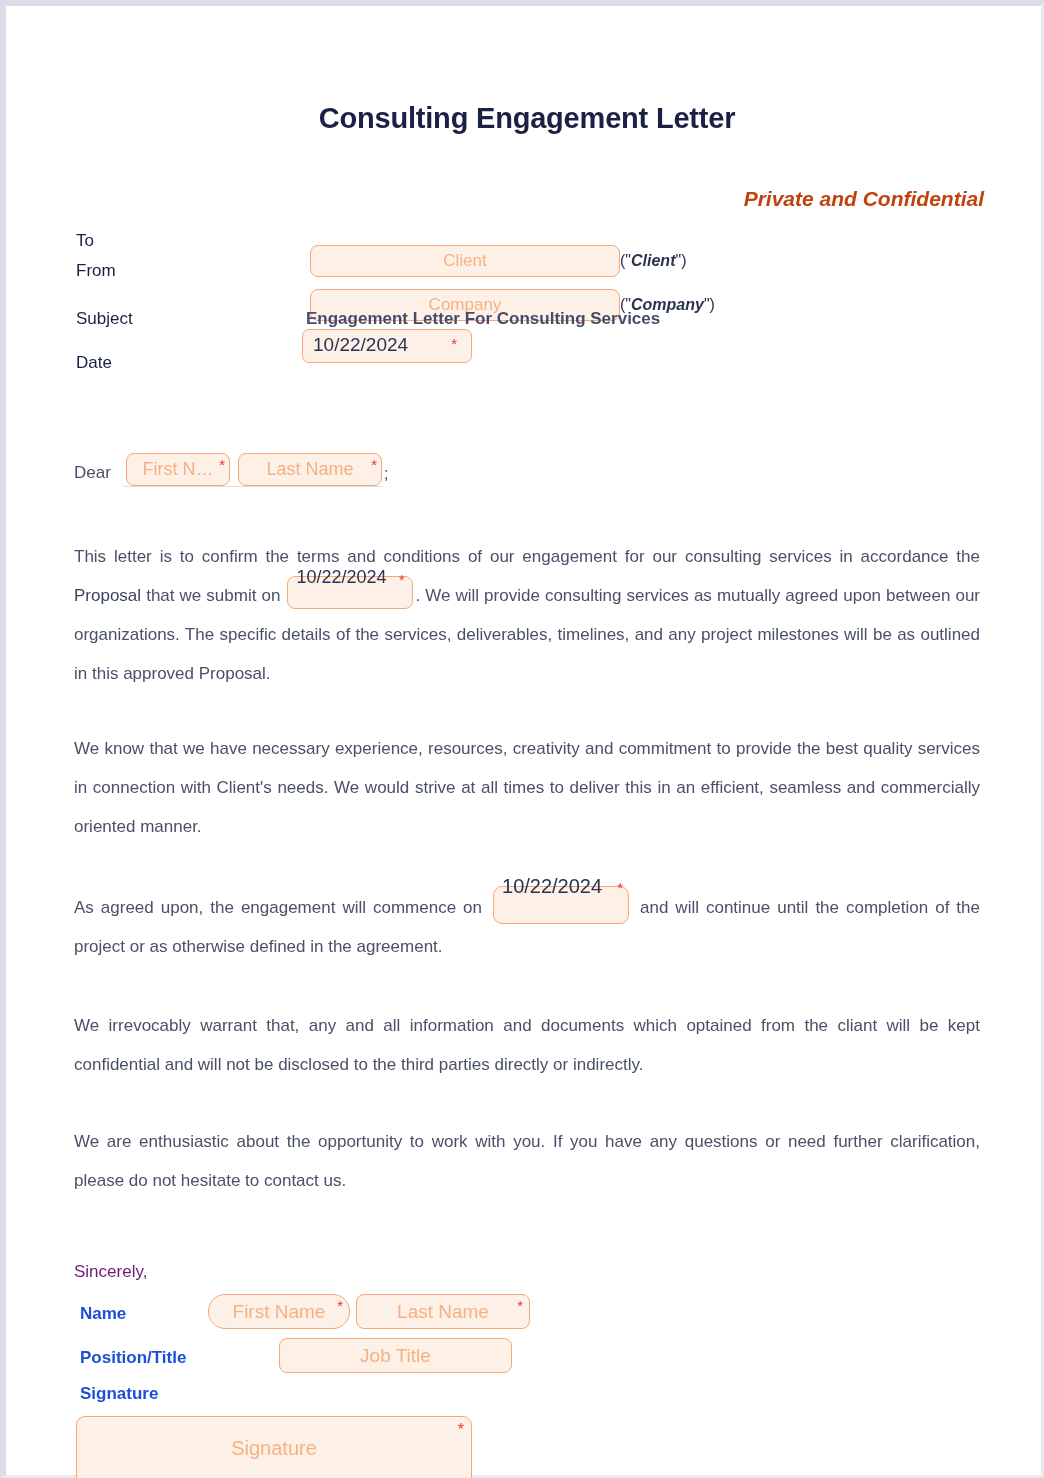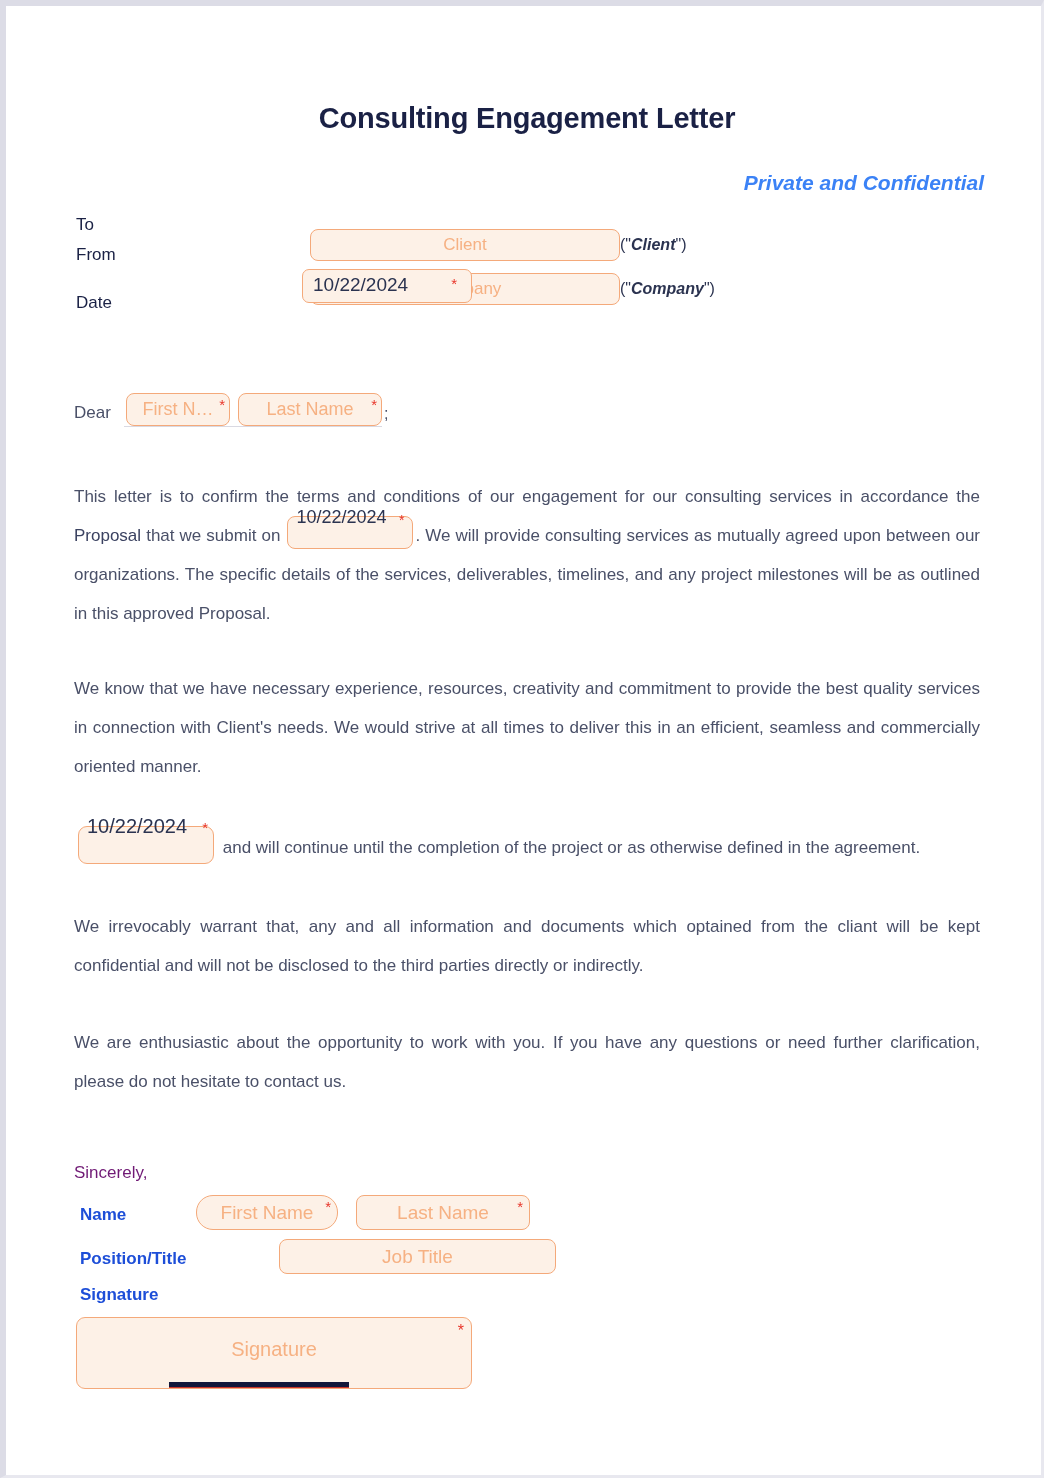"Private and Confidential" .confidential { color: #3b82f6 -> #c2410c; margin-top: 36px -> 52px }
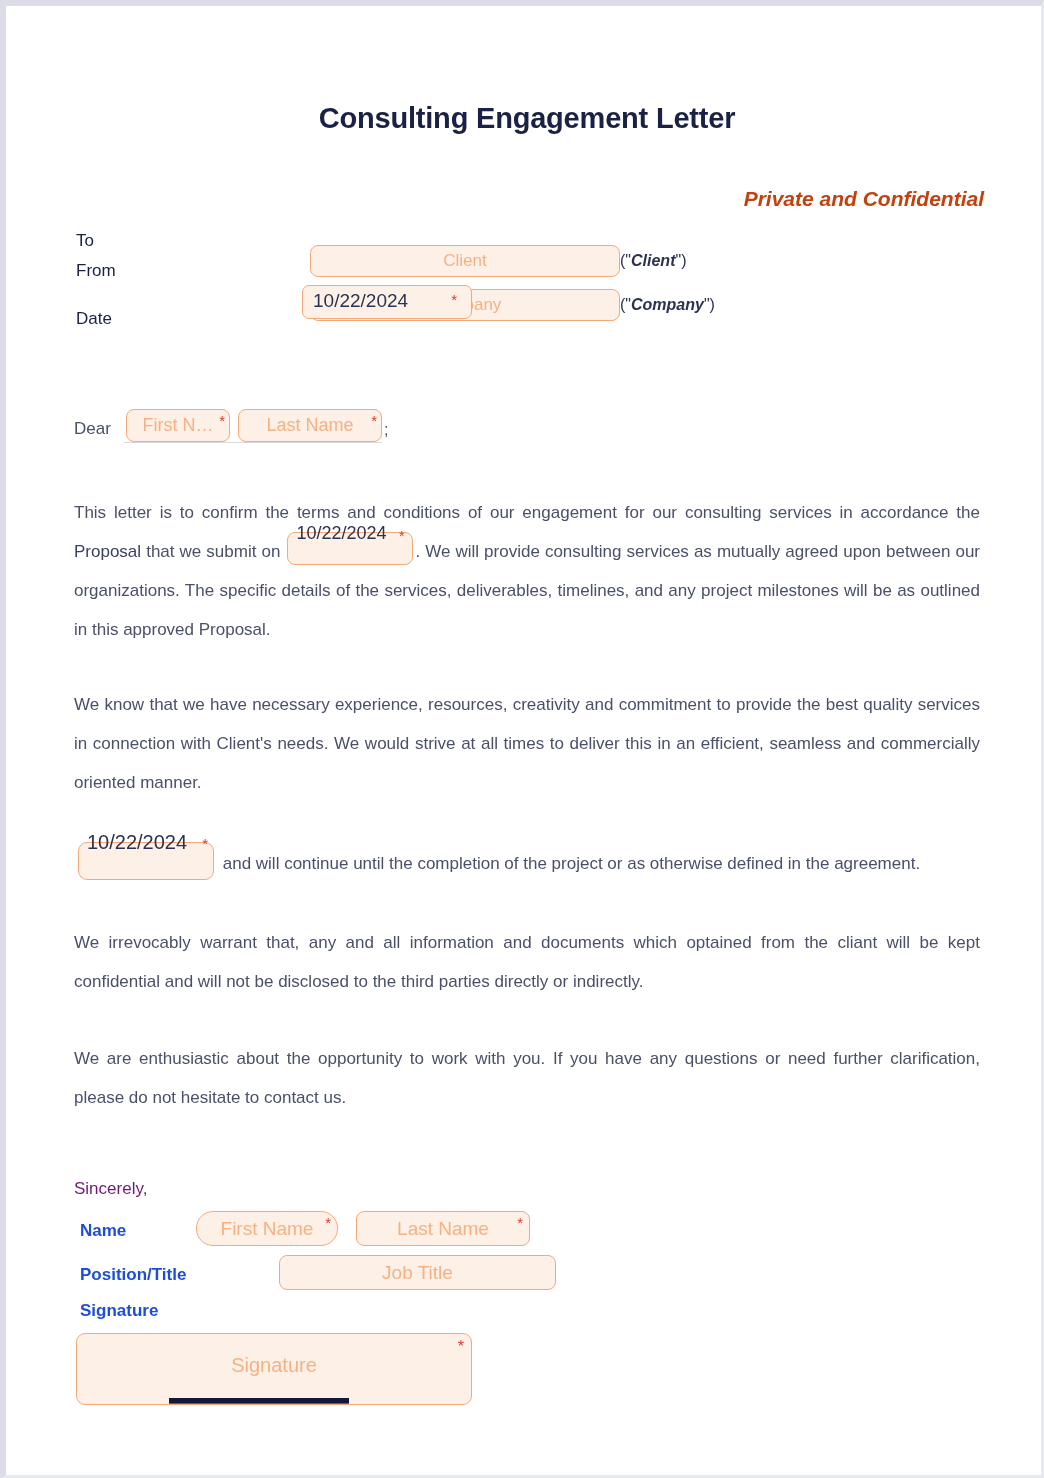"Subject" div.meta-row { html: none -> <div> <span>Subject</span> <span>Engagement Letter For Consulting Services</span> </div> }
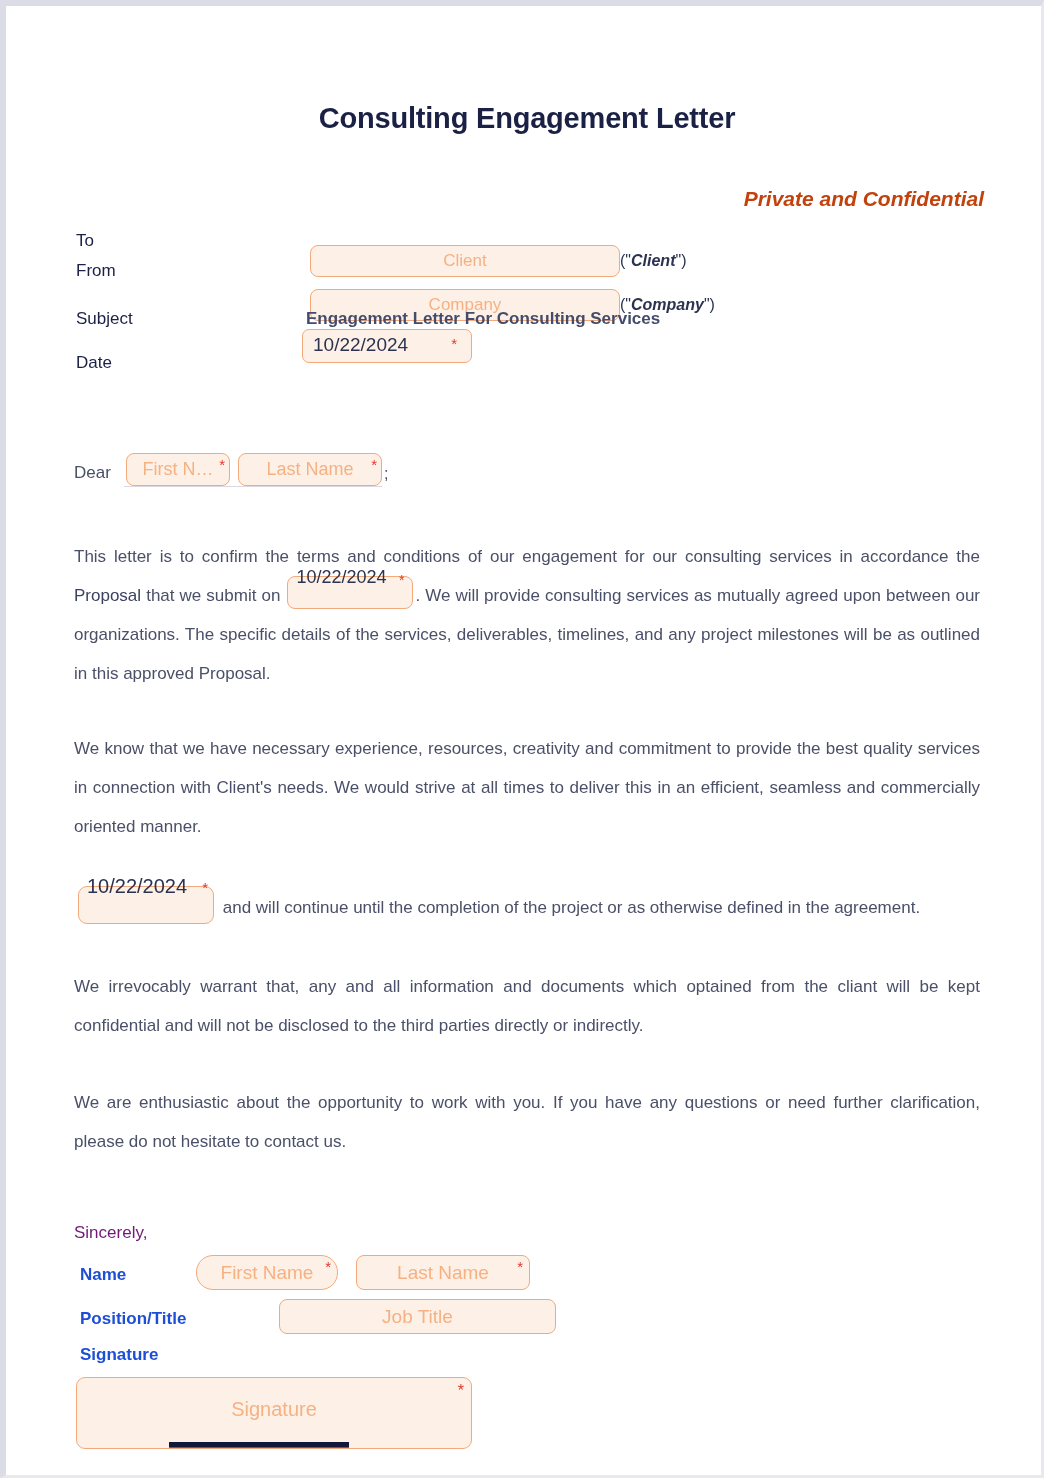"As agreed upon, the engagement" span { html: none -> <span>As agreed upon, the engagement will commence on </span> }
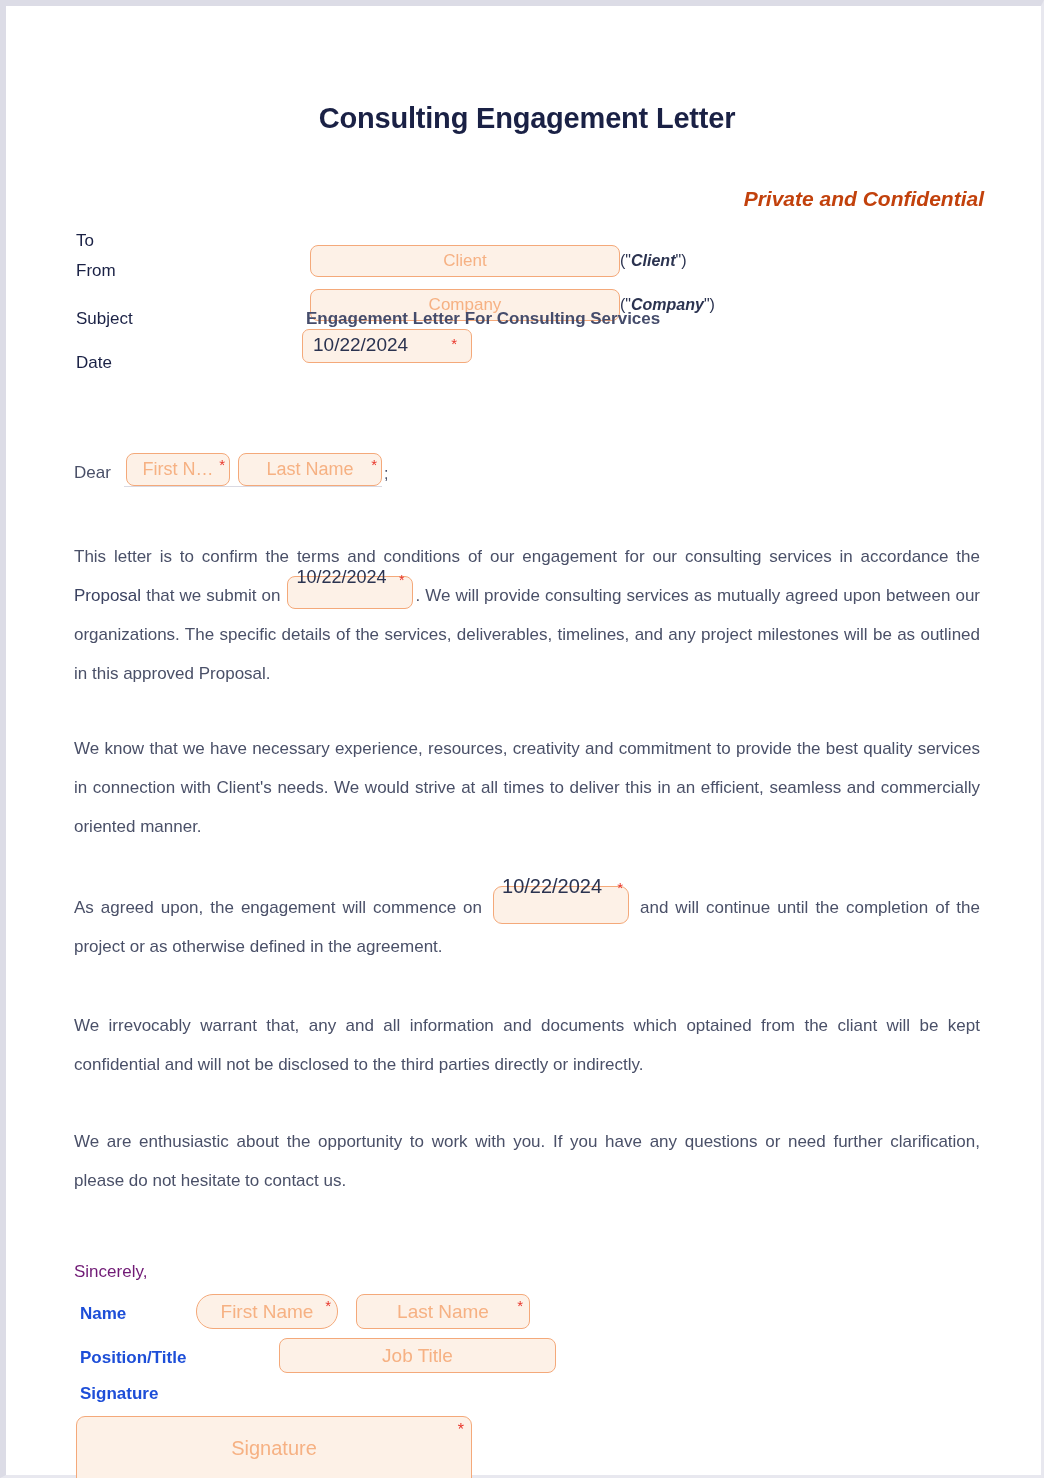"First Name" .fld-first-lg { left: 128px -> 140px }
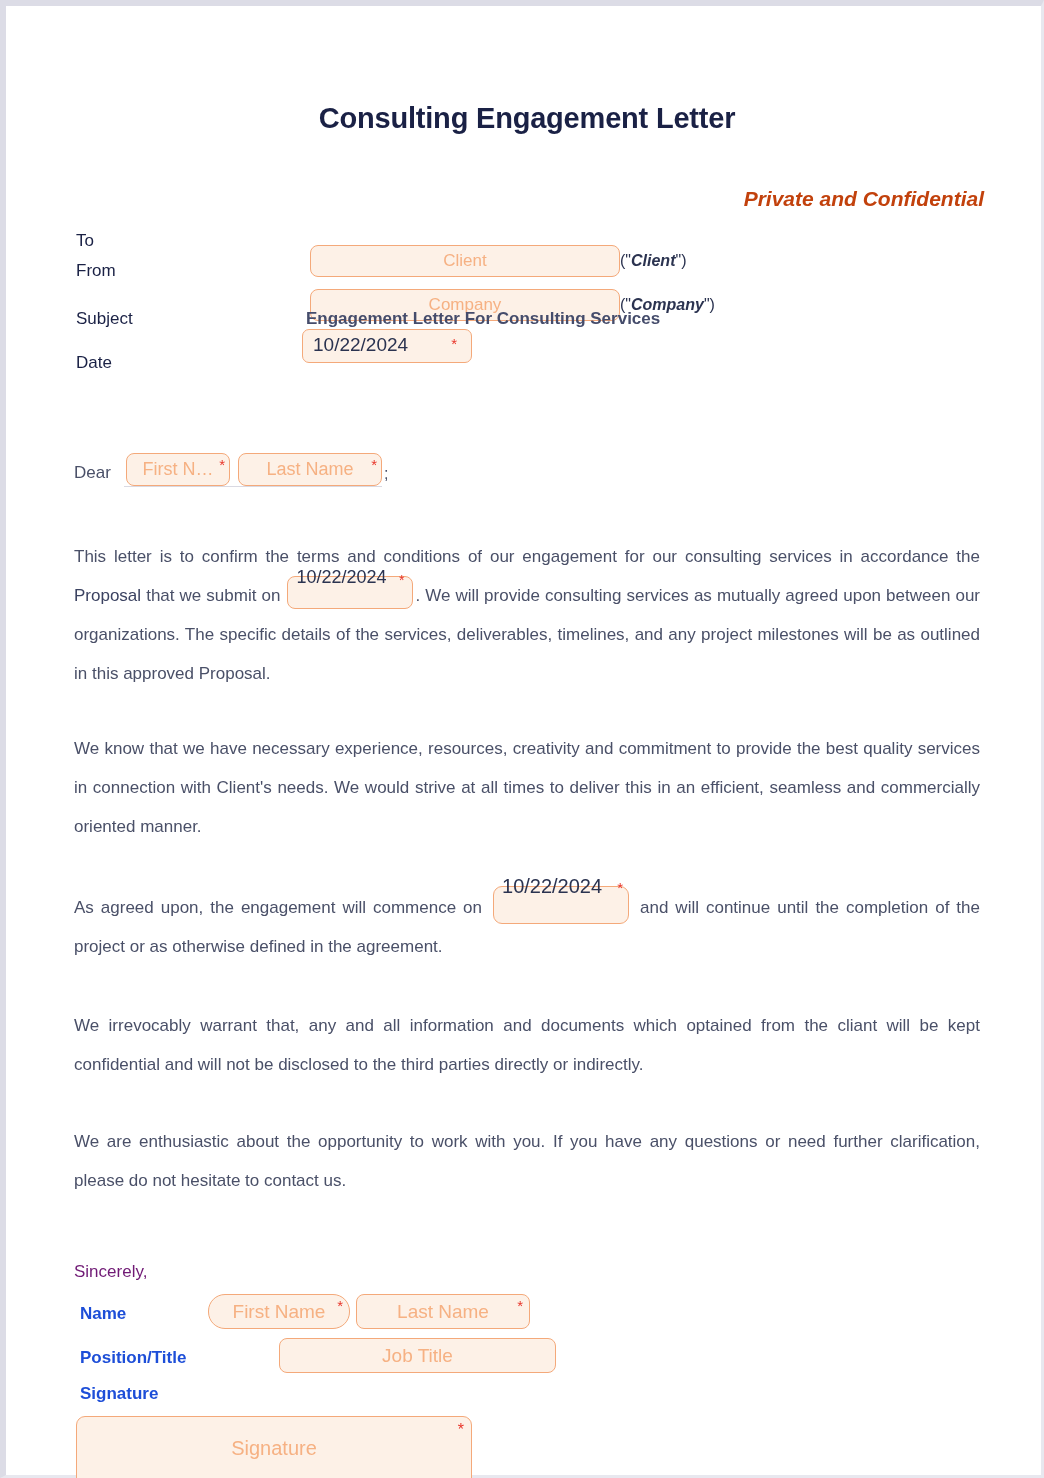"Job Title" .fld-job { width: 277px -> 233px }
